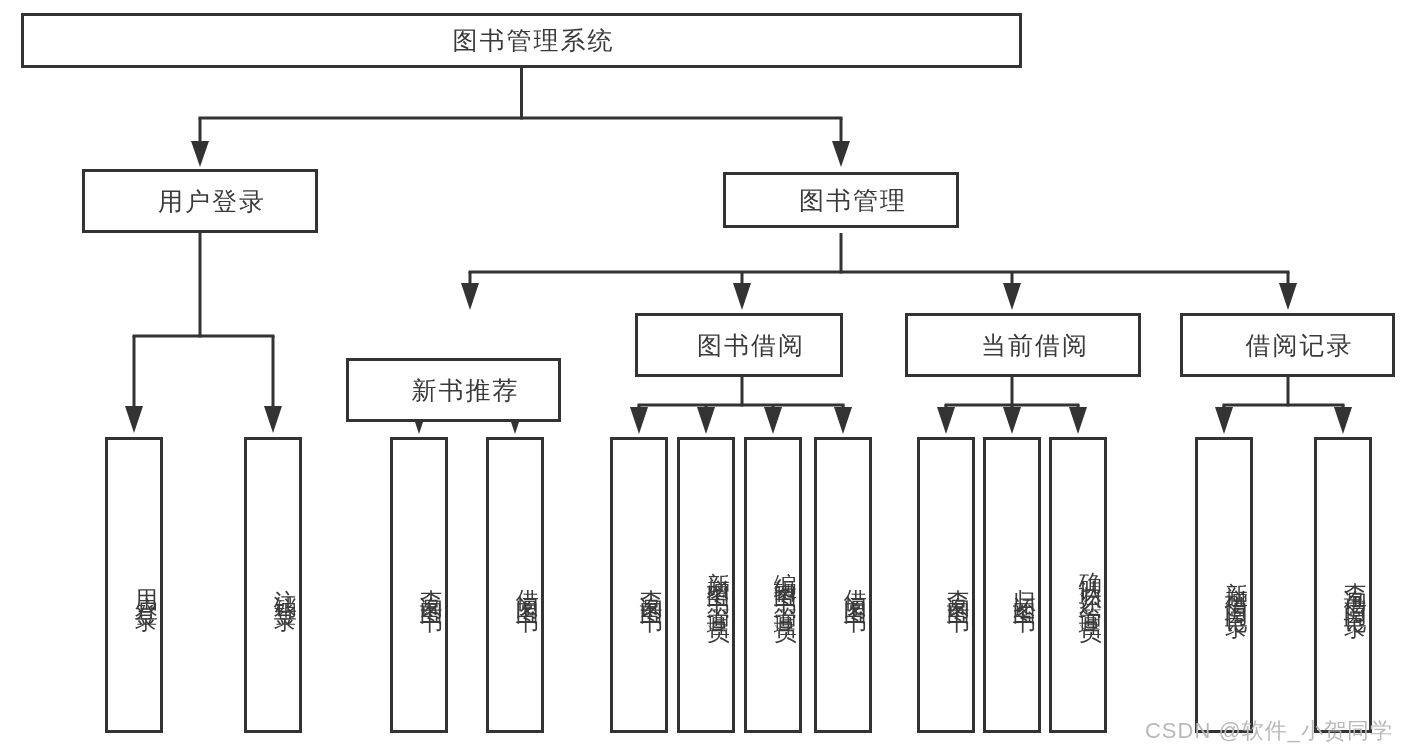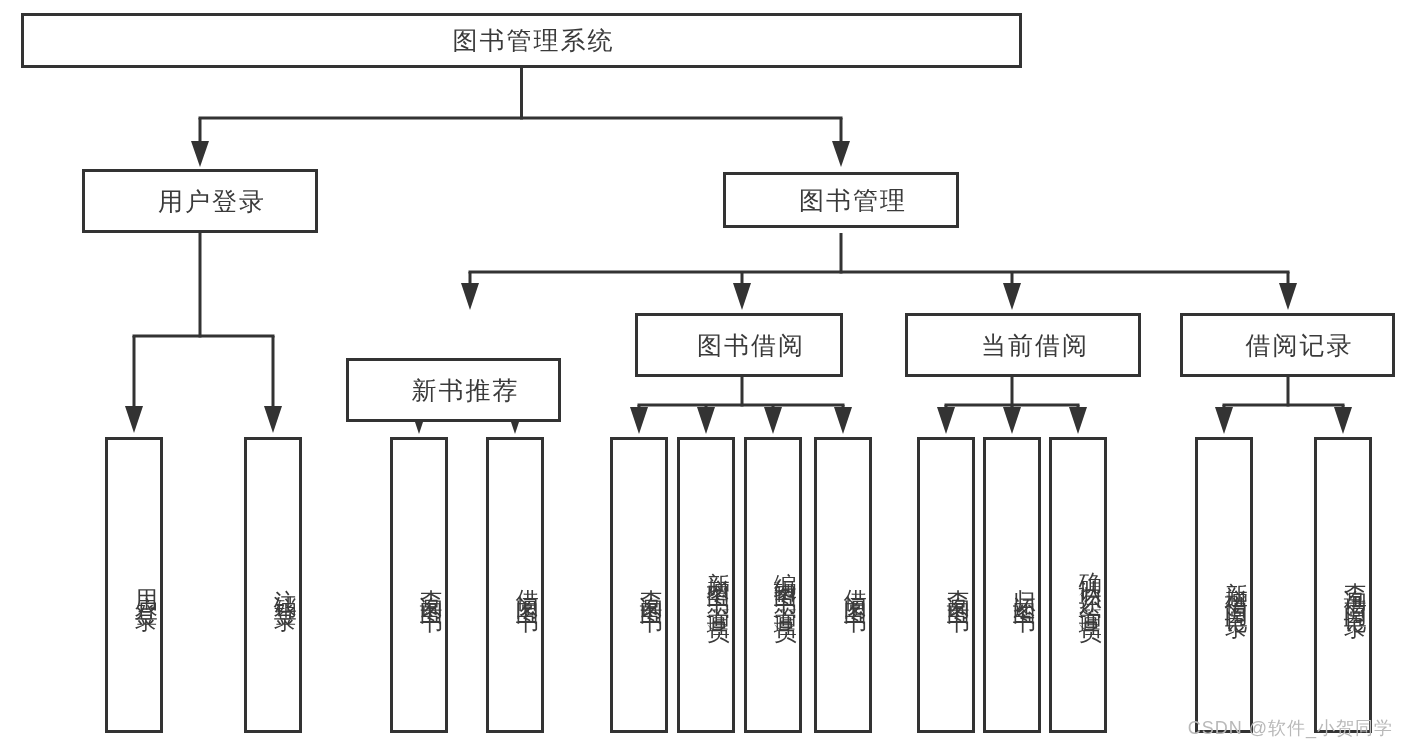"CSDN @软件_小贺同学" .watermark { font-size: 18px -> 22px }
